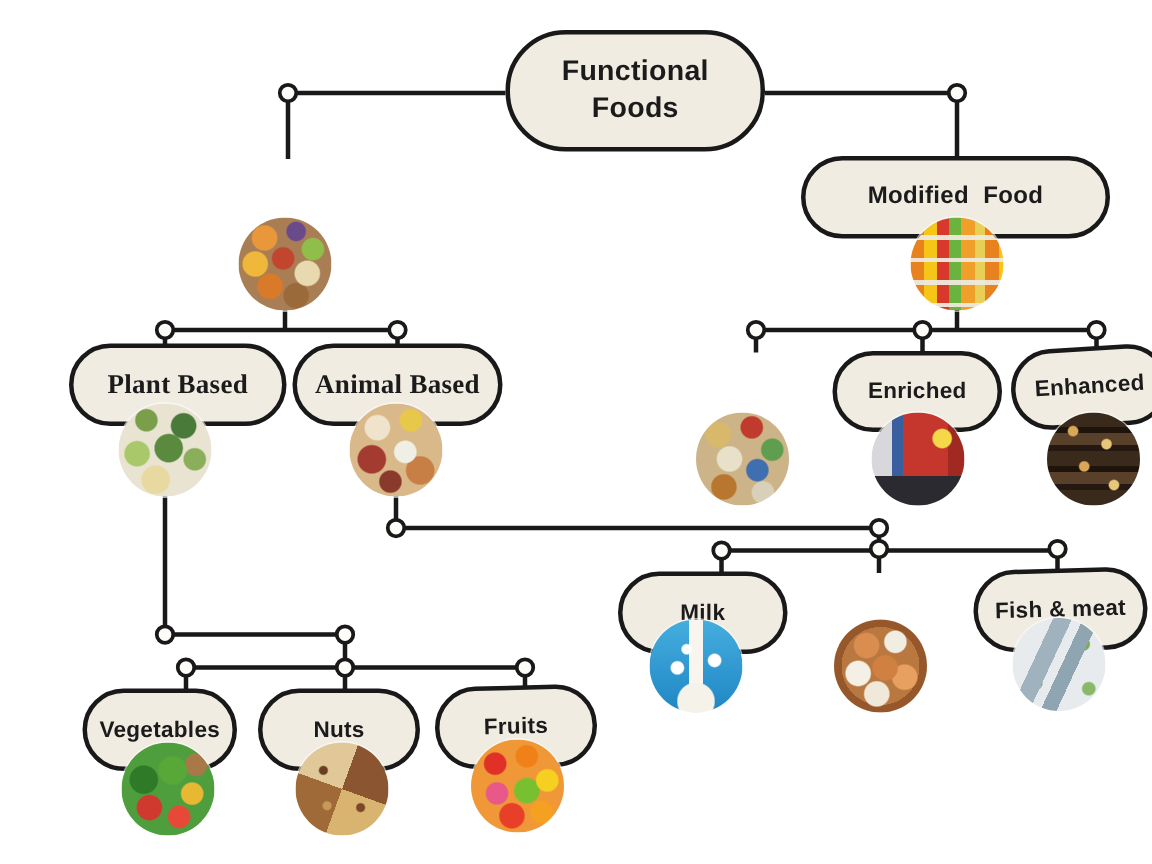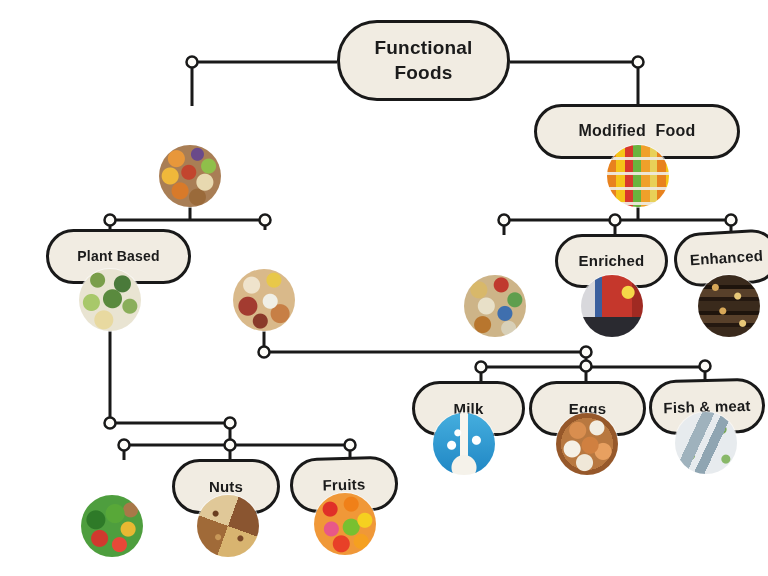"Plant Based" .pill.lvl2 .label { font-family: none -> Liberation Serif, serif; font-size: 14px -> 18px }
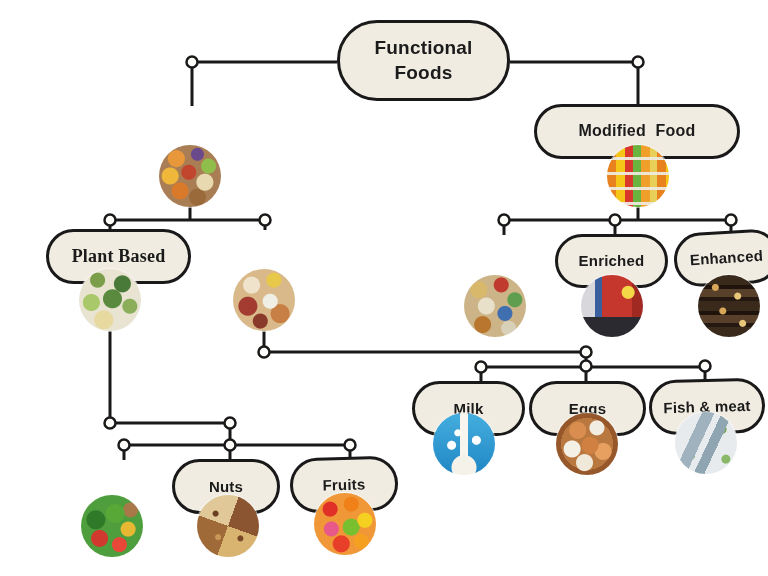"Animal Based" div.pill { html: none -> <div> <span>Animal Based</span> </div> }
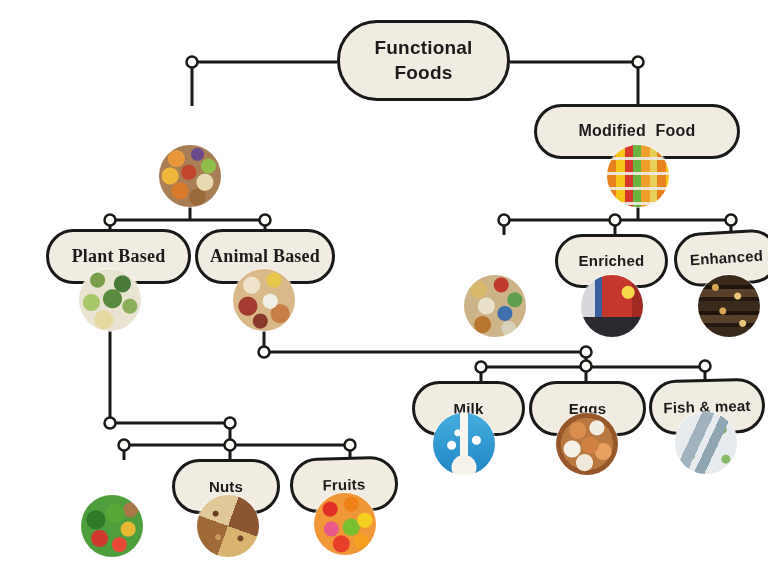"Eggs" div.pill { html: <div> <span>Eggs</span> </div> -> none }
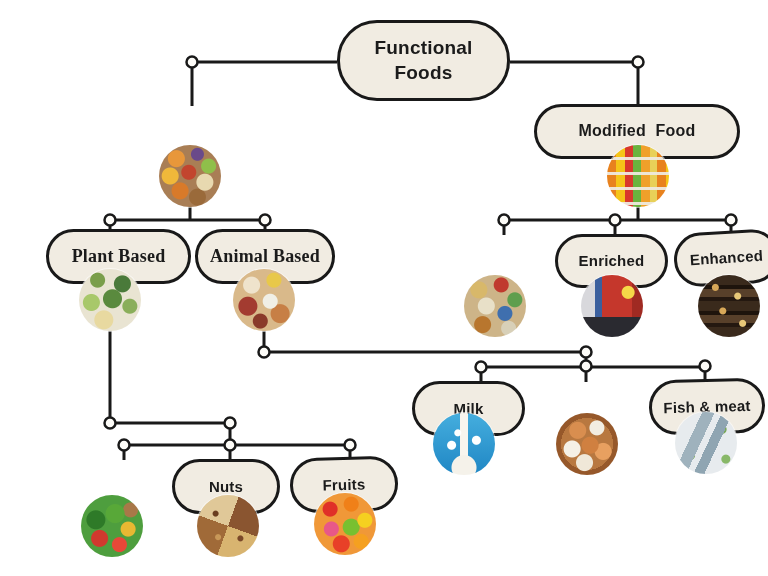"Vegetables" div.pill { html: none -> <div> <span>Vegetables</span> </div> }
